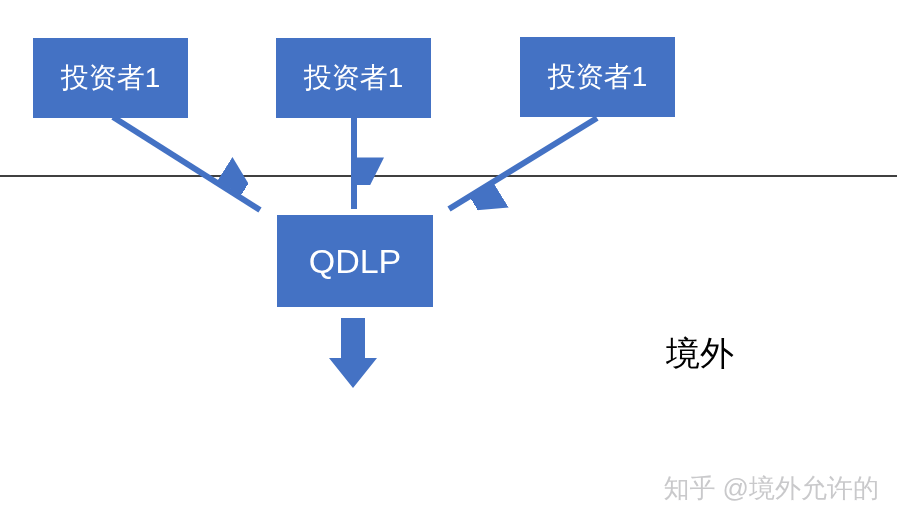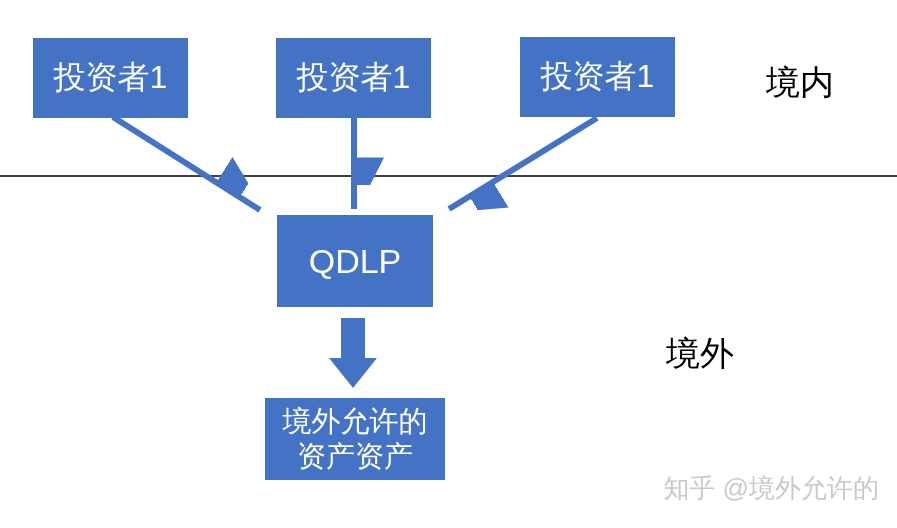"投资者1" .node-investor { font-size: 32px -> 28px }
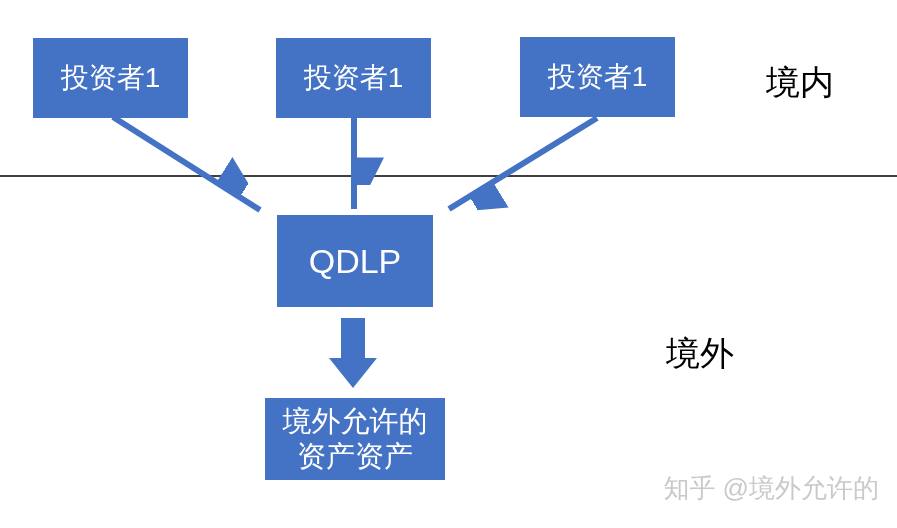"境内" div.region-label { html: <div>境内</div> -> none }
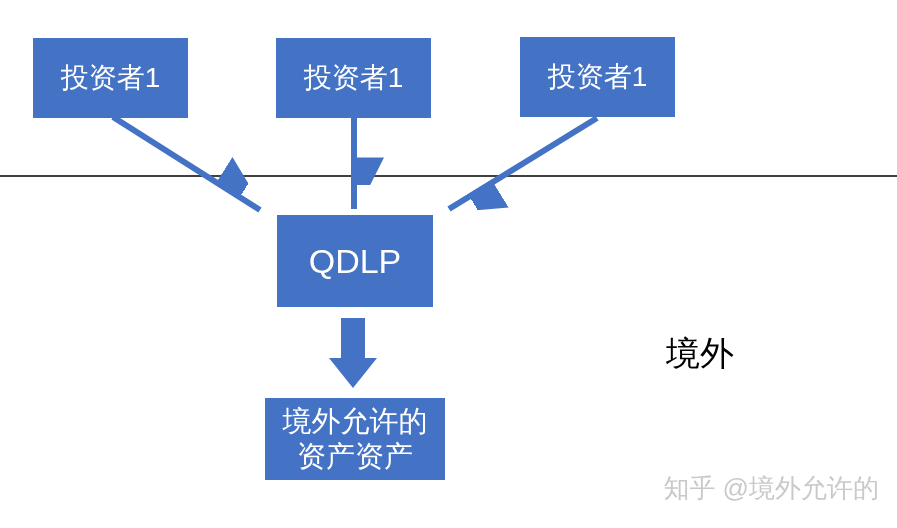"境外允许的" div.node { html: <div> <span>境外允许的</span> <span>资产资产</span> </div> -> none }
